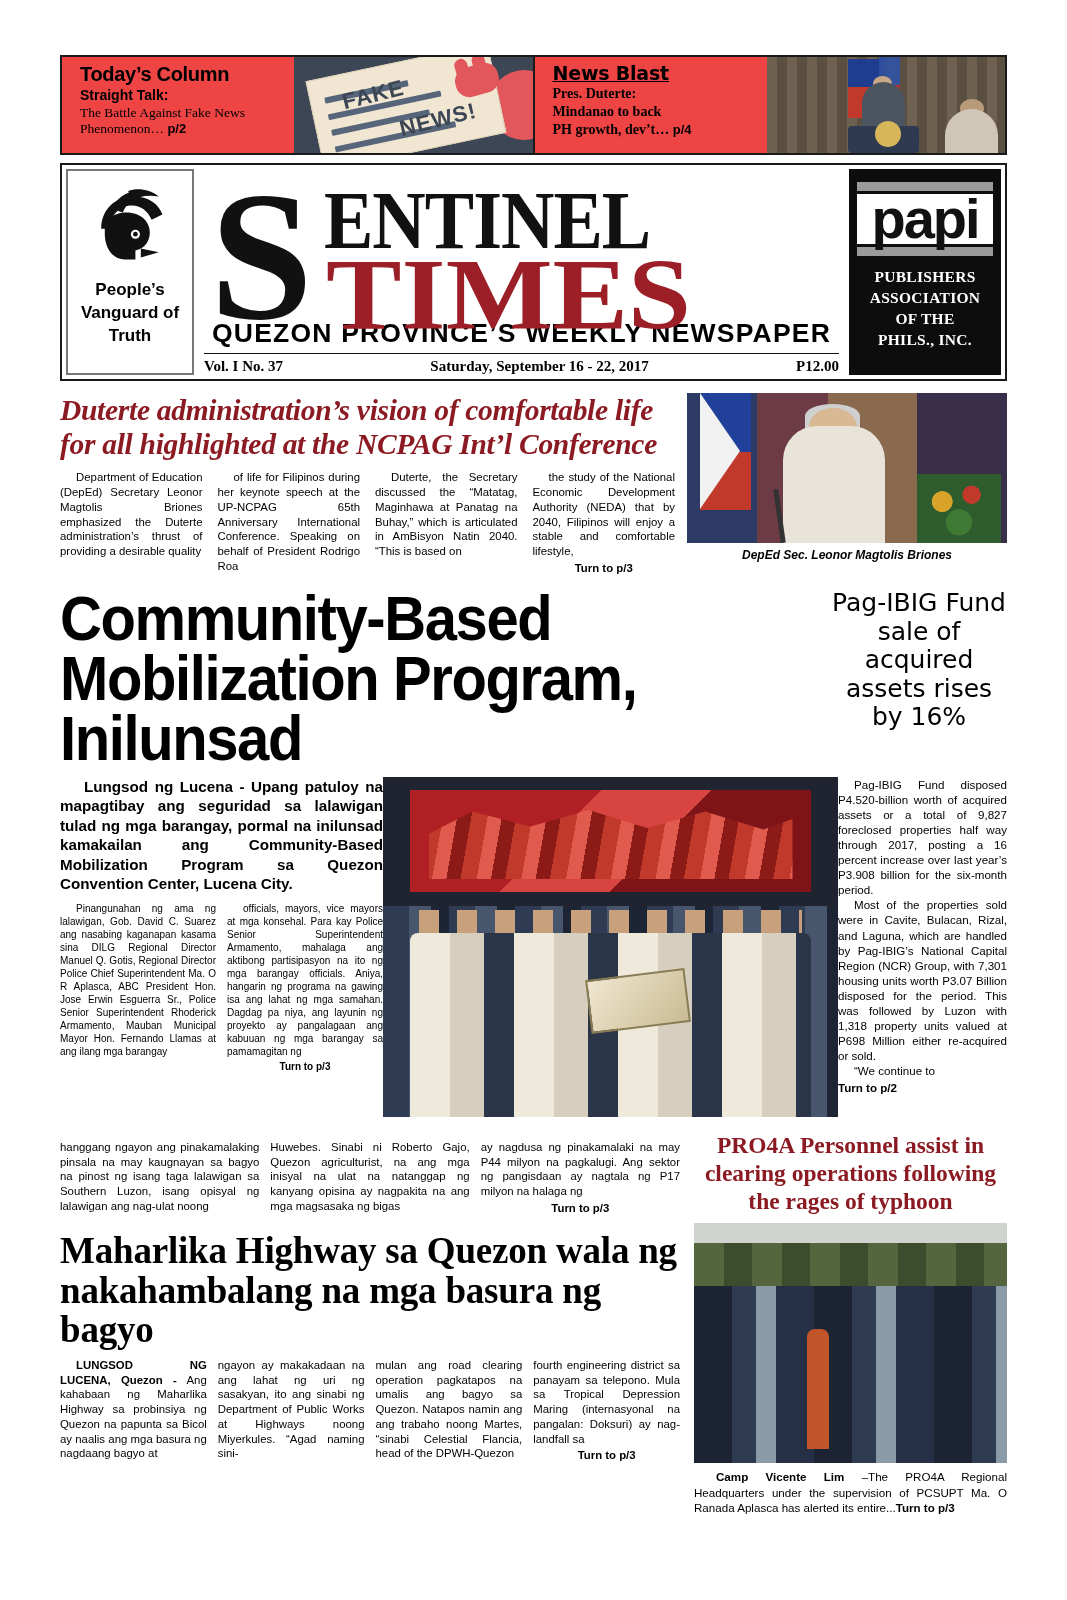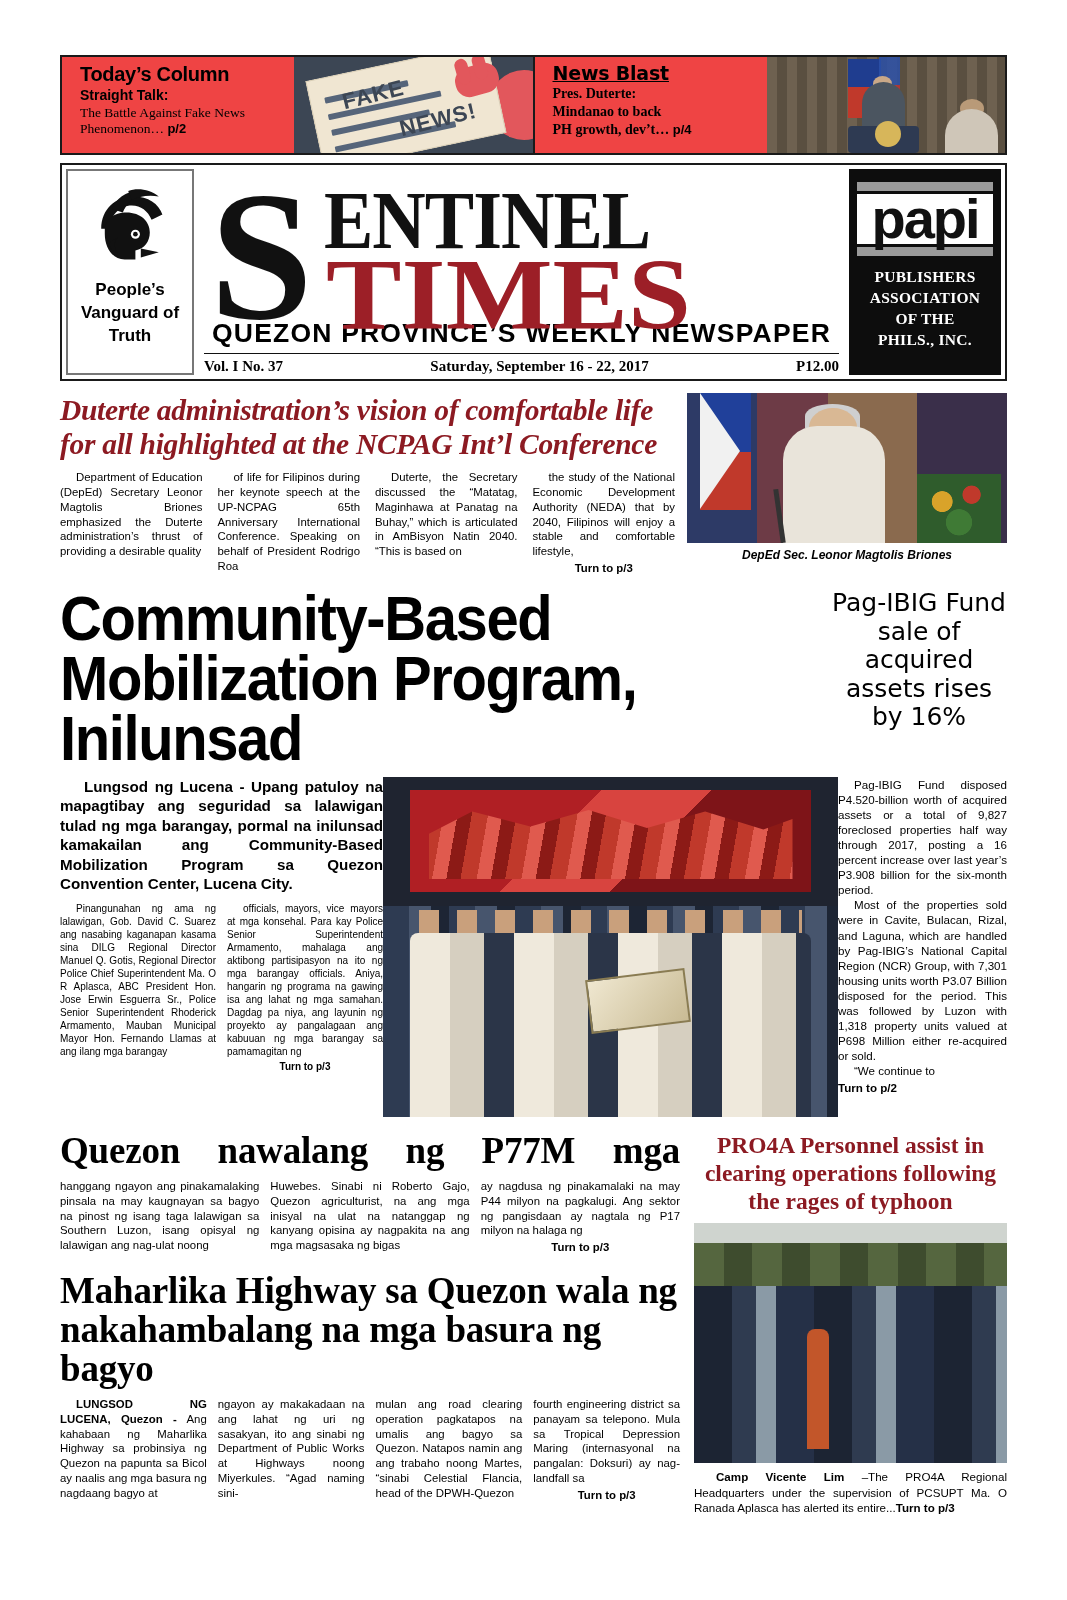"Quezon nawalang ng P77M mga" div.hl-serif { html: <div>Quezon nawalang ng P77M mga</div> -> none }
